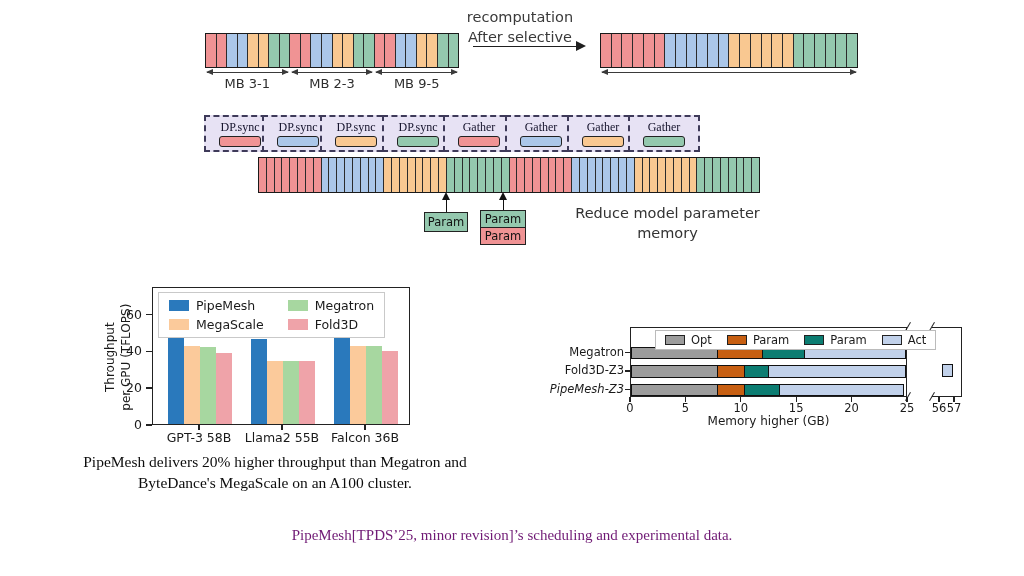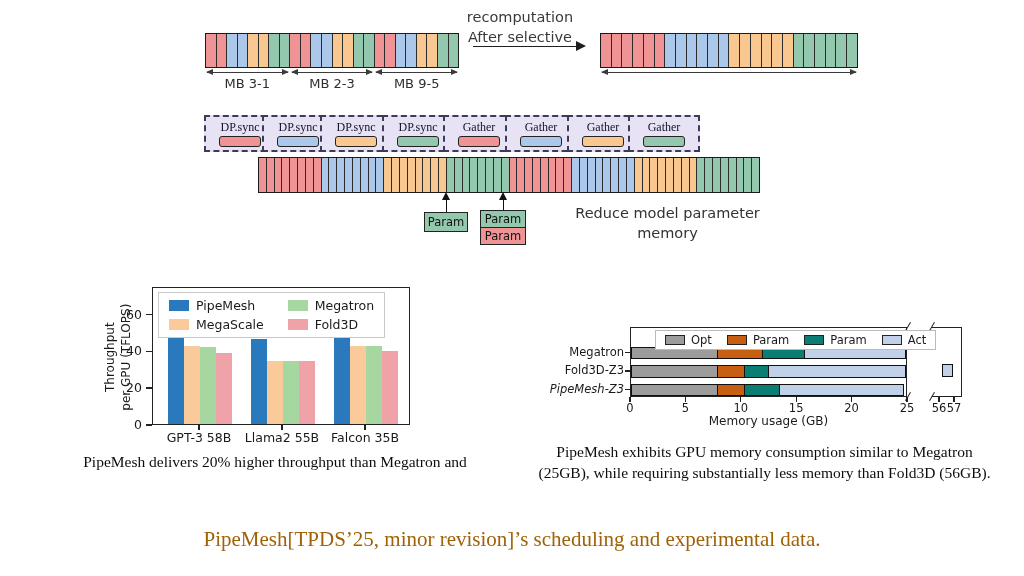"Memory usage (GB)" div.xlab2 { text: usage -> higher }
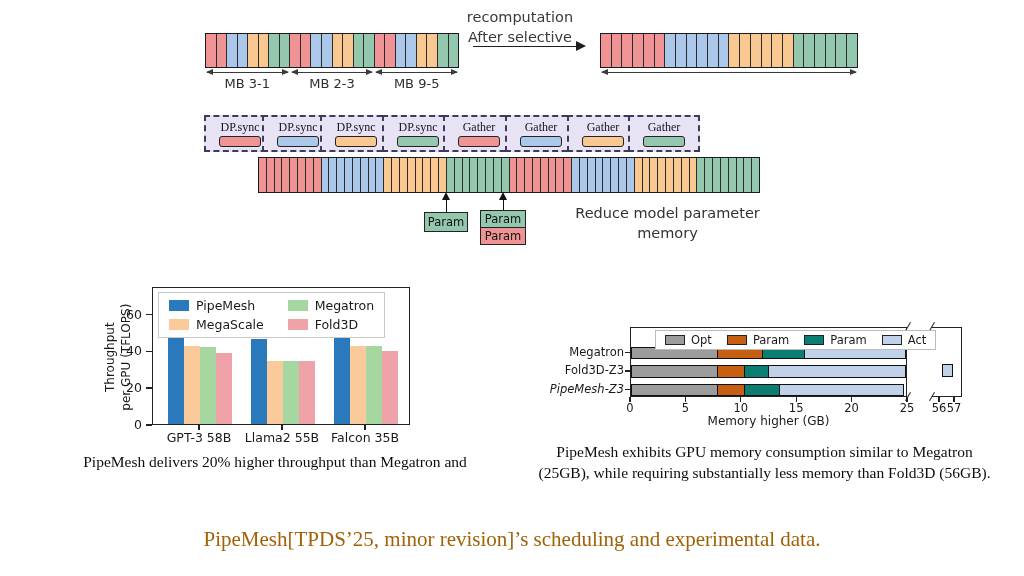"Falcon 35B" div.xcat { text: 35B -> 36B }
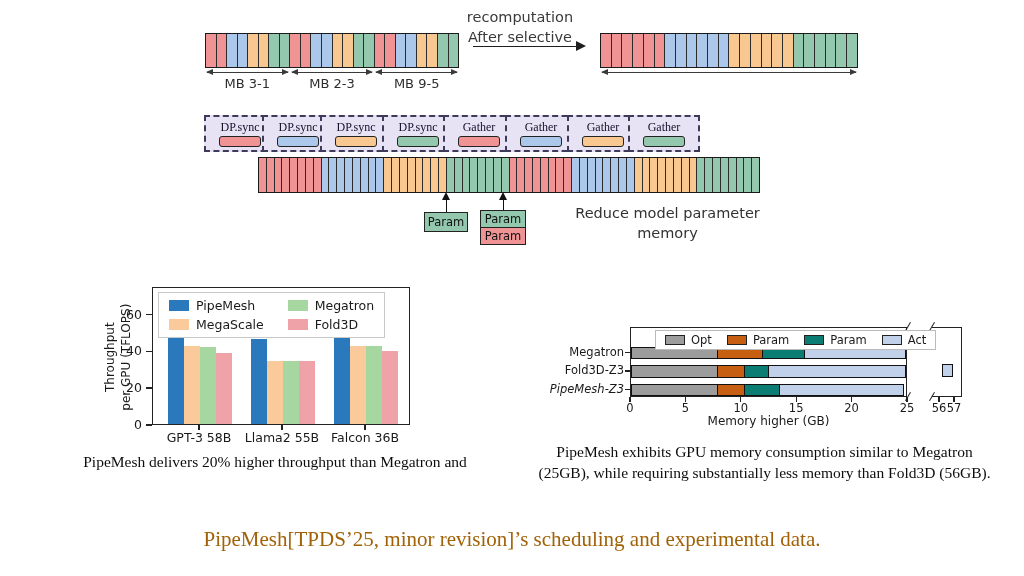"PipeMesh exhibits GPU memory consumption" div.cap { html: <div> <div>PipeMesh exhibits GPU memory consumption similar to Megatron</div> <div>(25GB), while requiring substantially less memory than Fold3D (56GB).</div> </div> -> none }
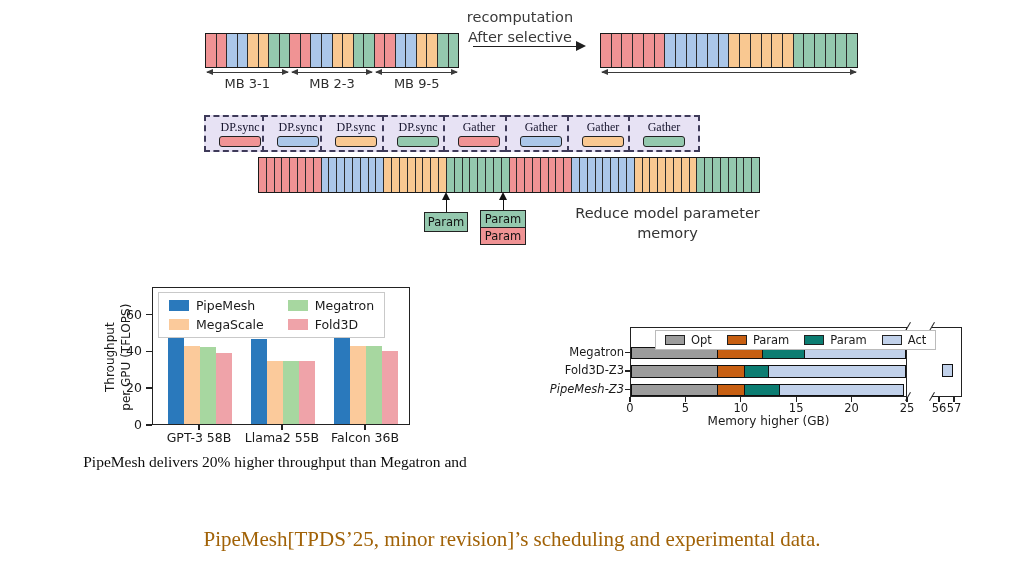"ByteDance's MegaScale on an A100" div { html: none -> <div>ByteDance's MegaScale on an A100 cluster.</div> }
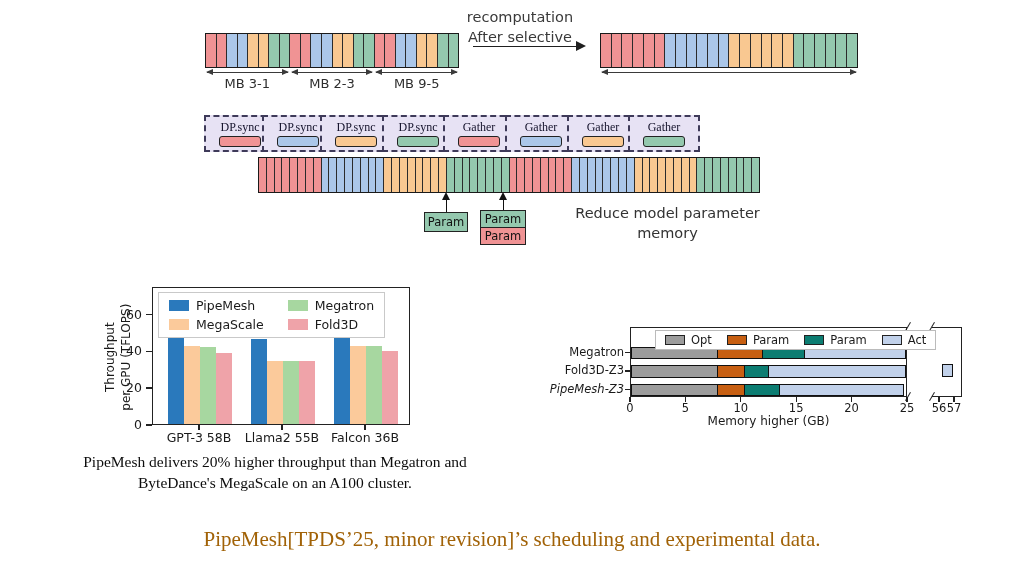"PipeMesh[TPDS’25, minor revision]’s" .cap-bottom { color: #a16207 -> #701a75; font-size: 21px -> 15px }
